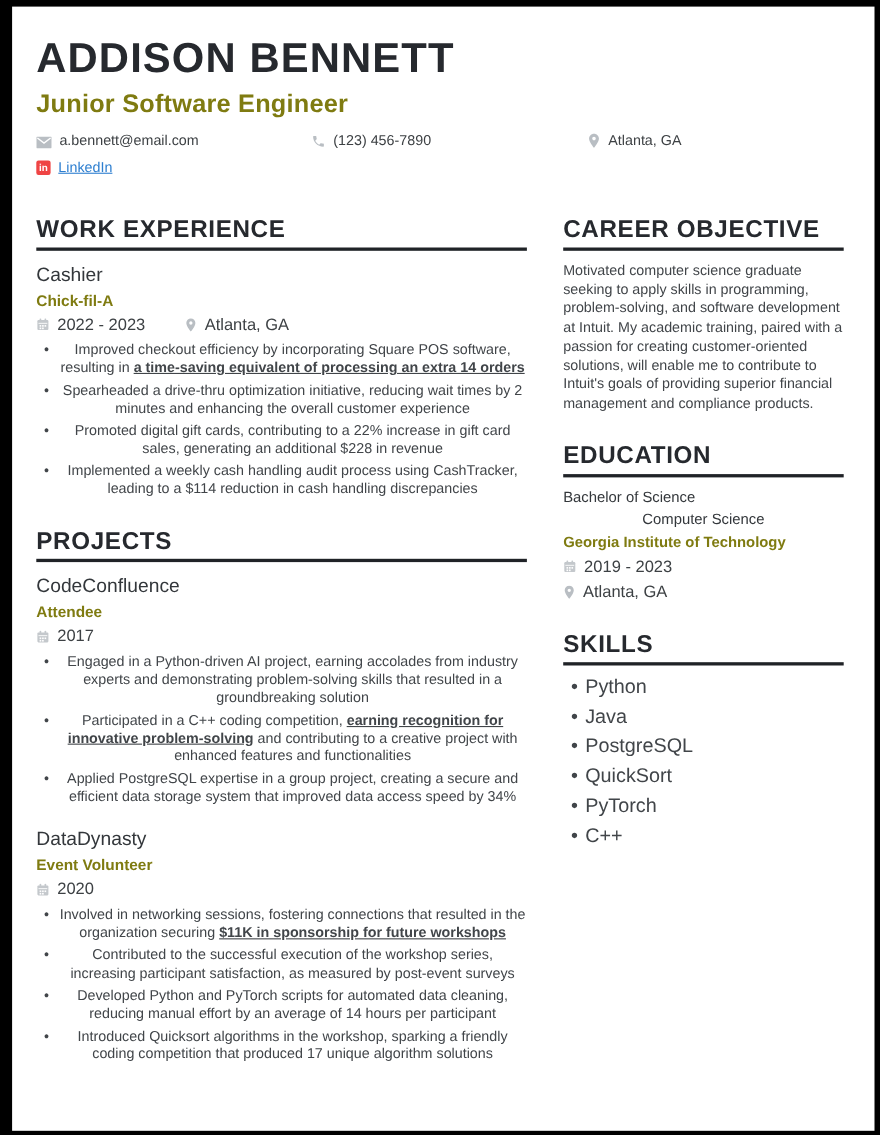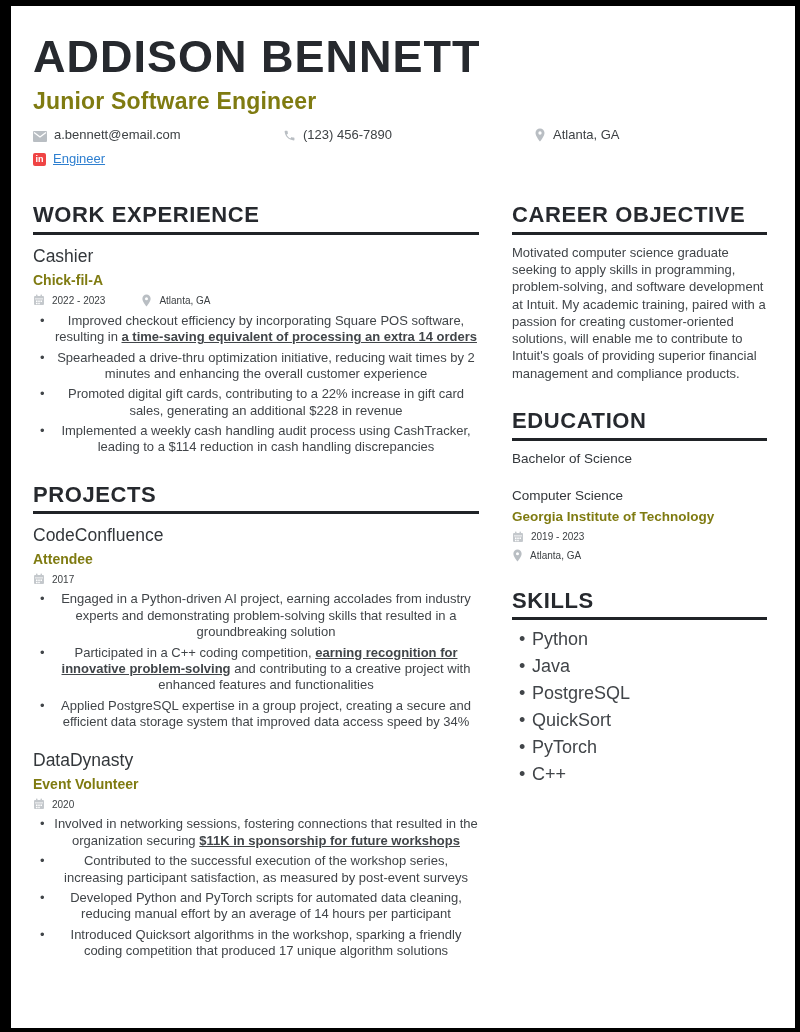"ADDISON BENNETT" .name { font-size: 45px -> 38px }
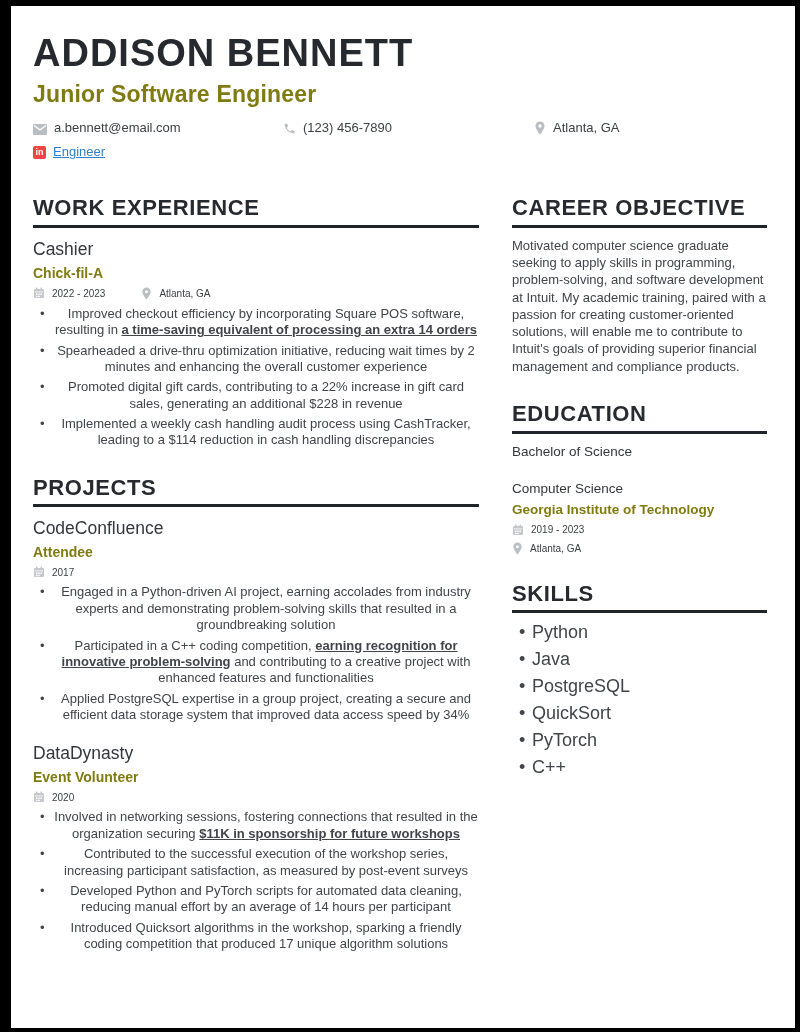"Engineer" a.link { text: Engineer -> LinkedIn }
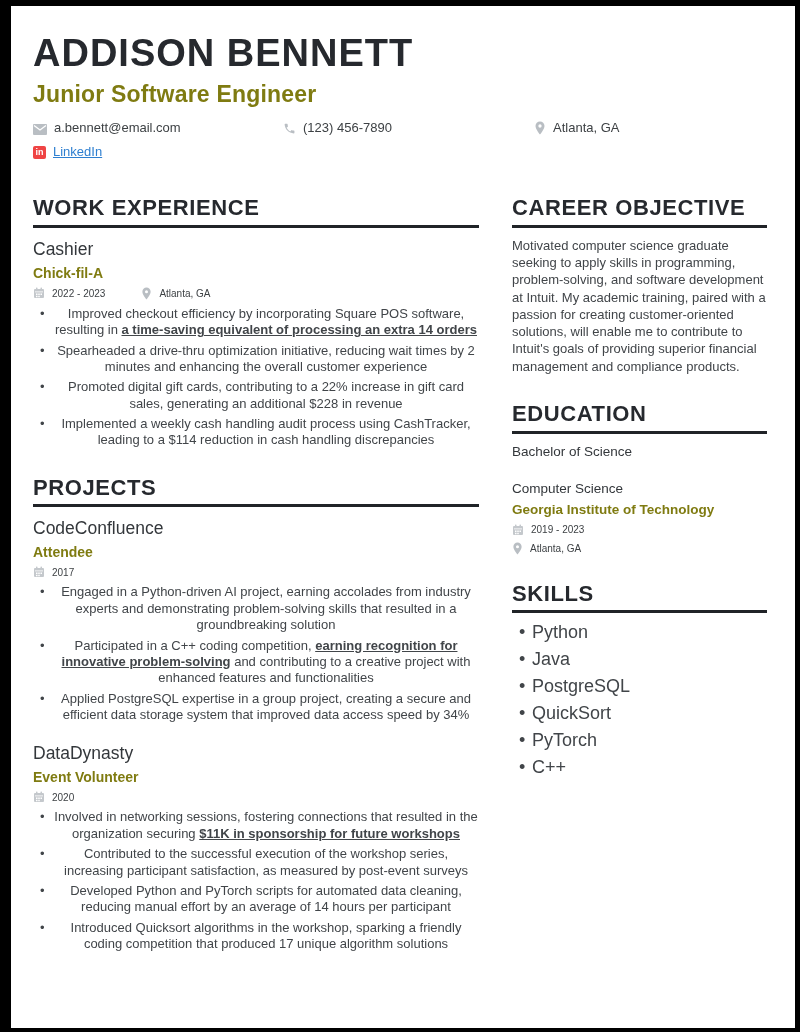"2022 - 2023" .meta-row { font-size: 10px -> 15px }
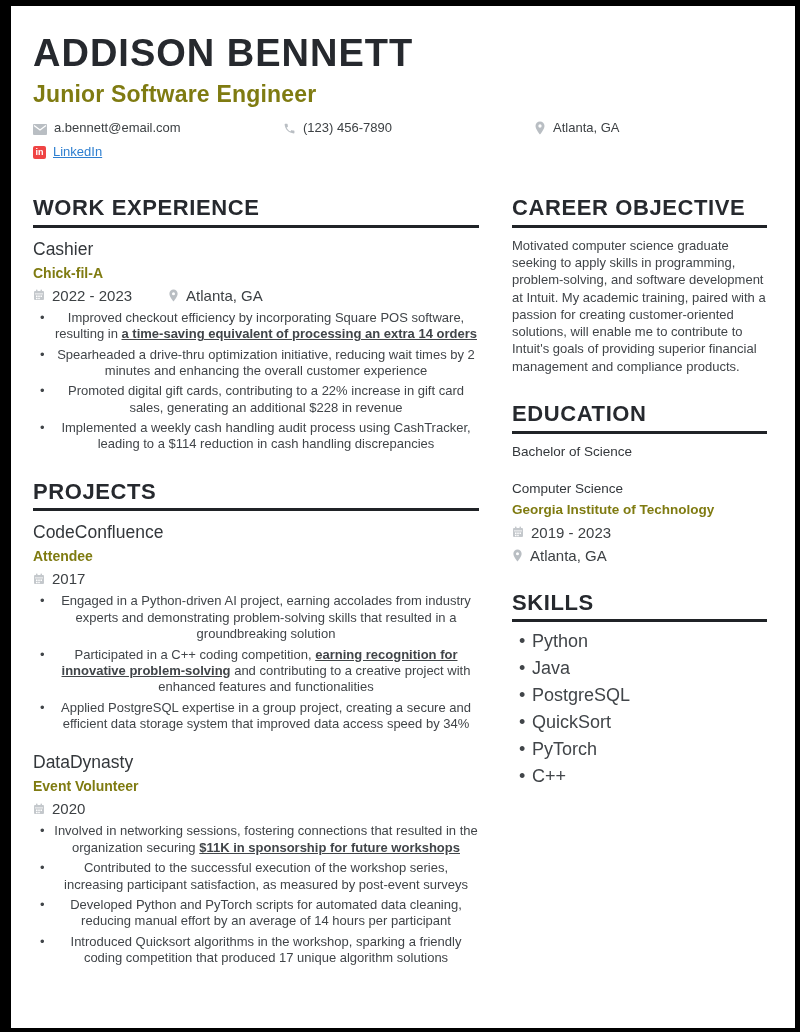"Computer Science" .edu-major { margin-top: 22px -> 5px; text-align: none -> center }
